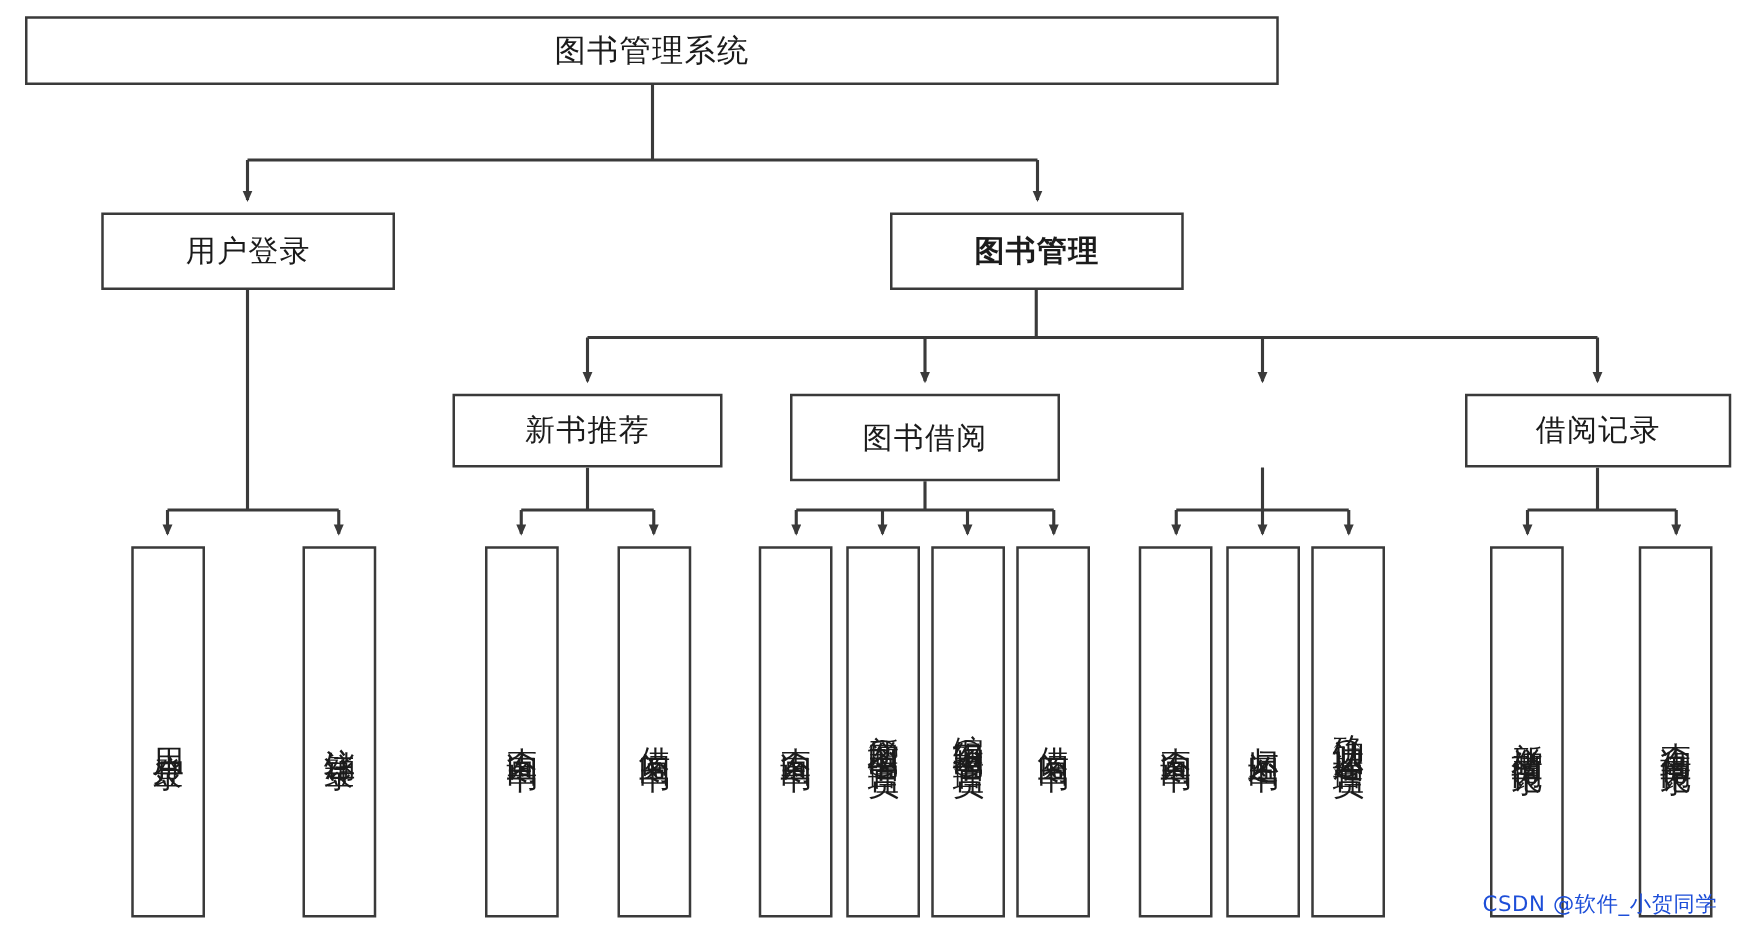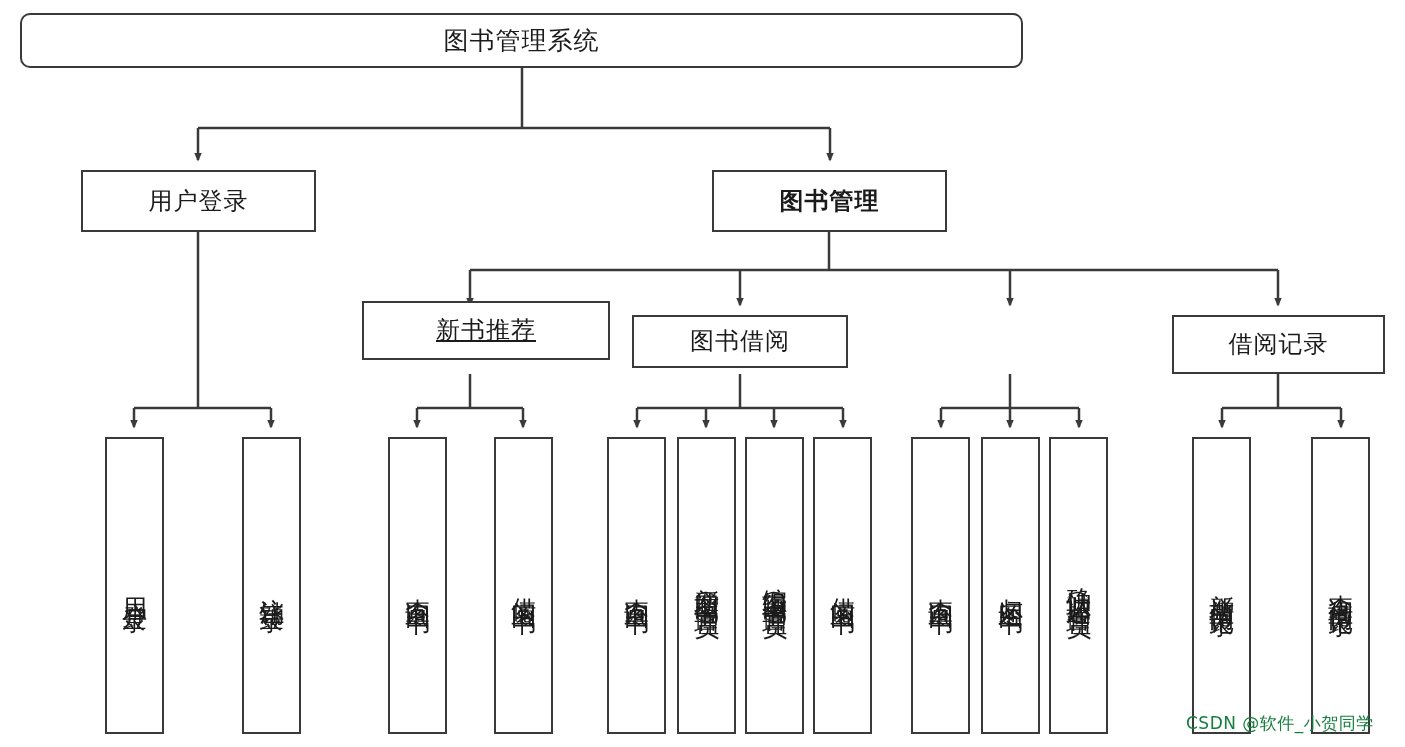"图书管理系统" div.node { border-radius: 10px -> none }
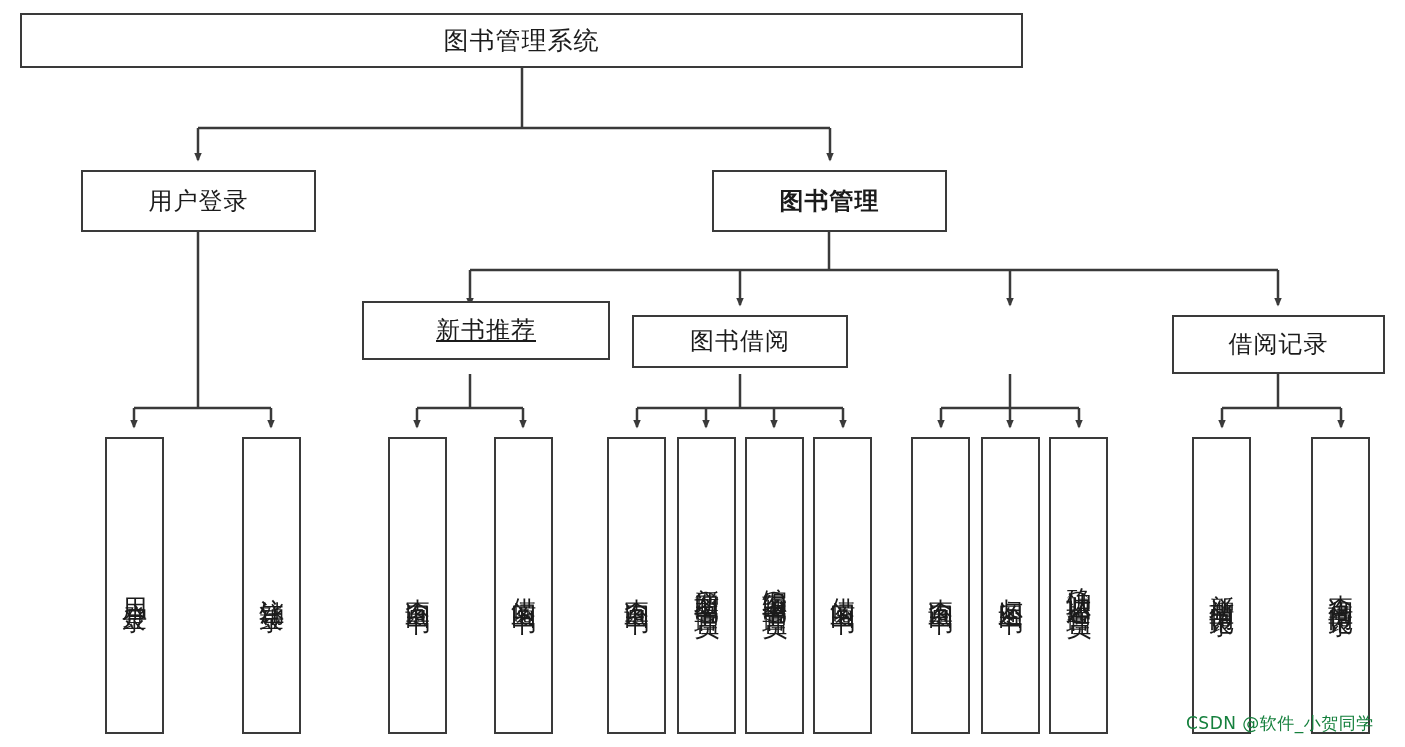"新书推荐" div.node { text-decoration: underline -> none; top: 301px -> 315px; width: 248px -> 216px }
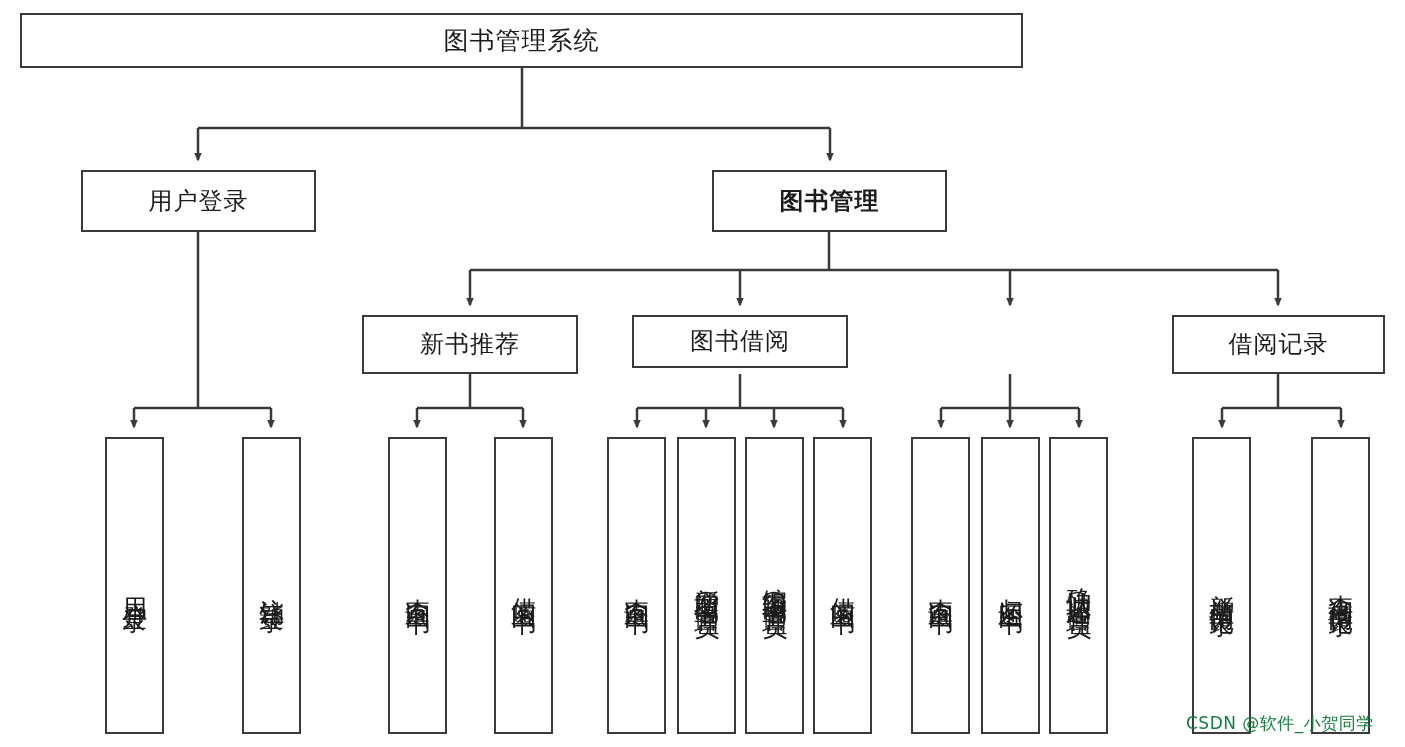"图书借阅" div.node { height: 53px -> 70px }
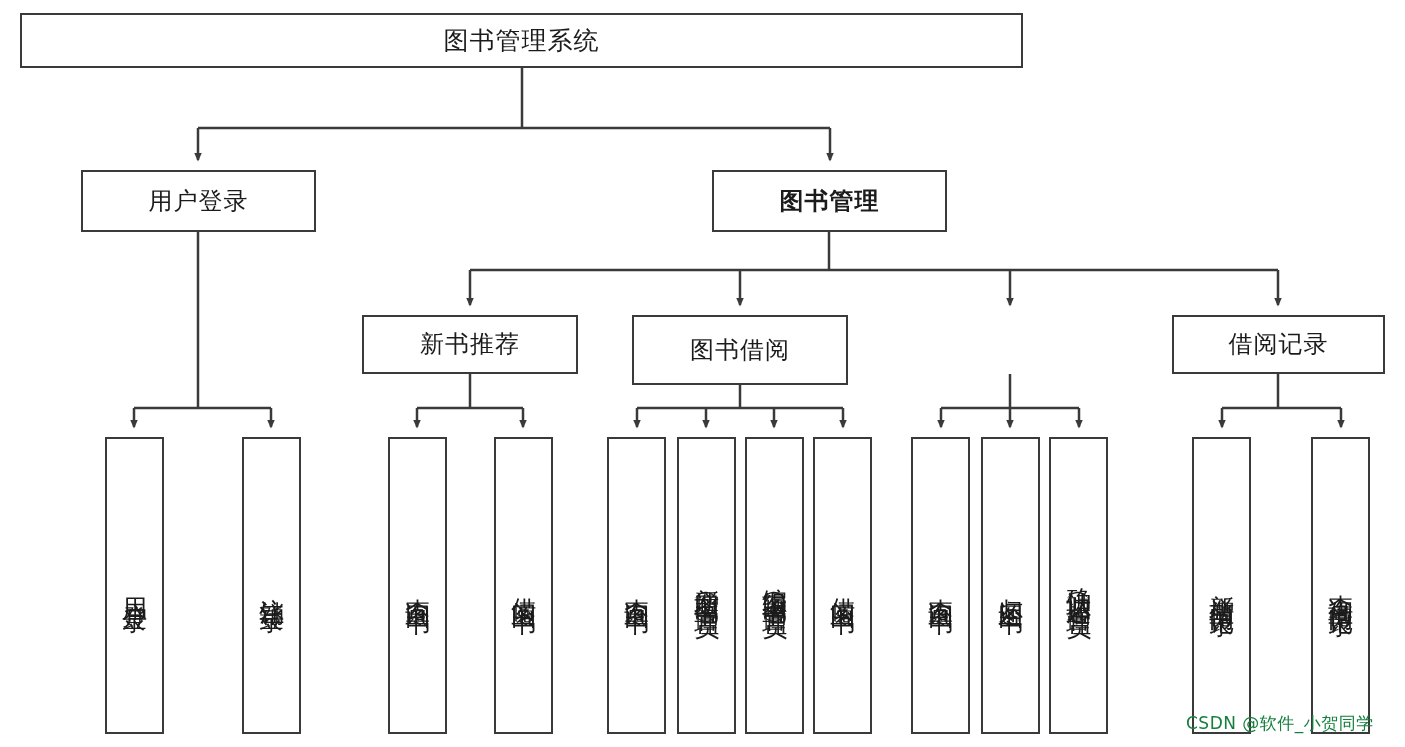"CSDN @软件_小贺同学" .watermark { color: #15803d -> #1d4ed8 }
